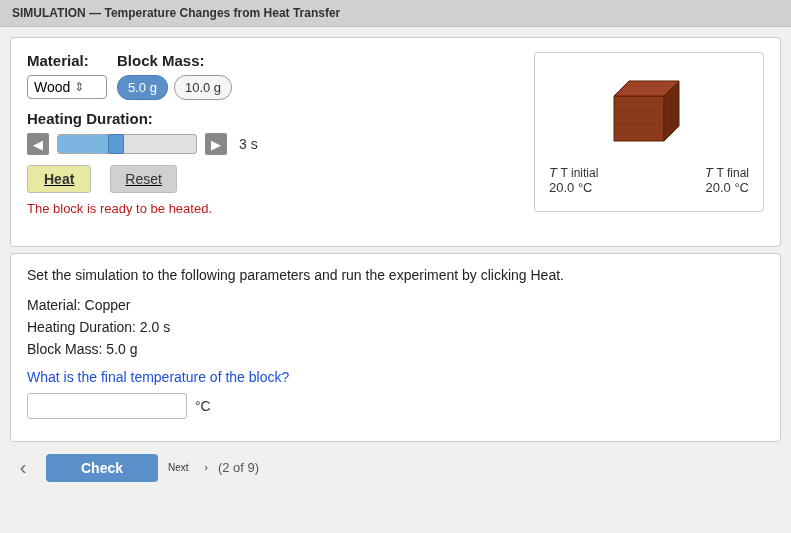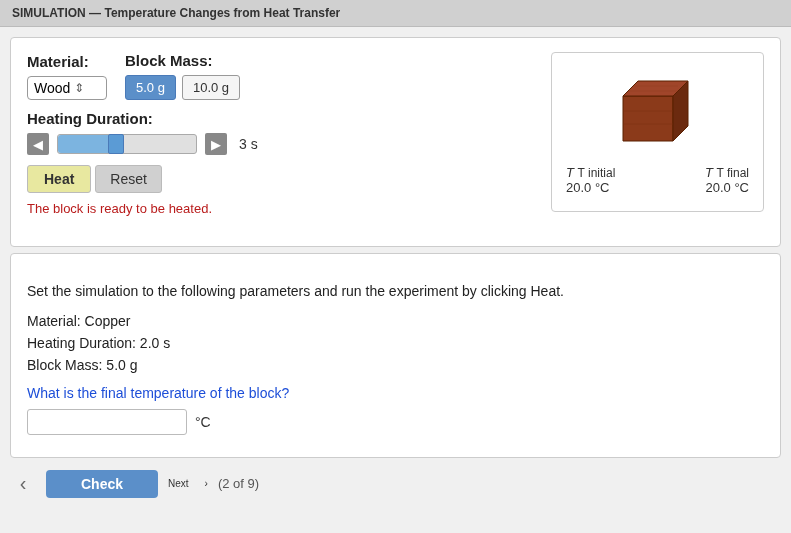"Material:" .material-row { align-items: center -> none; gap: 18px -> 10px }
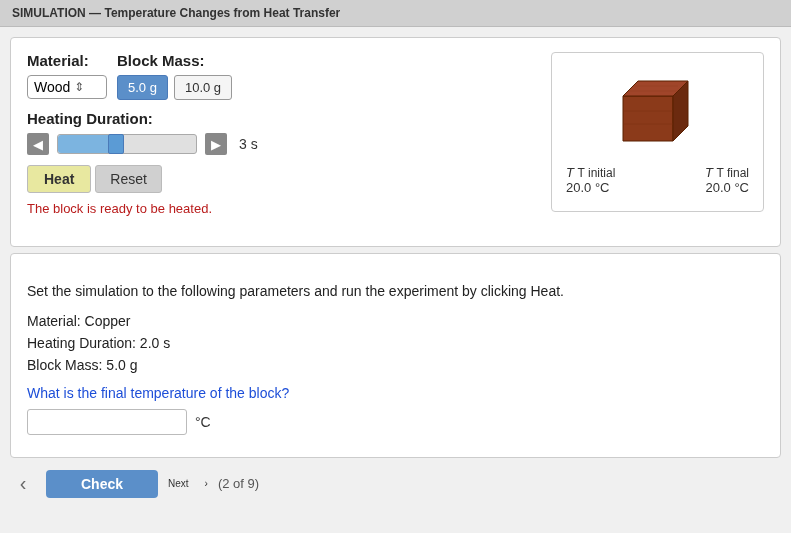"5.0 g" .mass-btn { border-radius: 3px -> 12px }
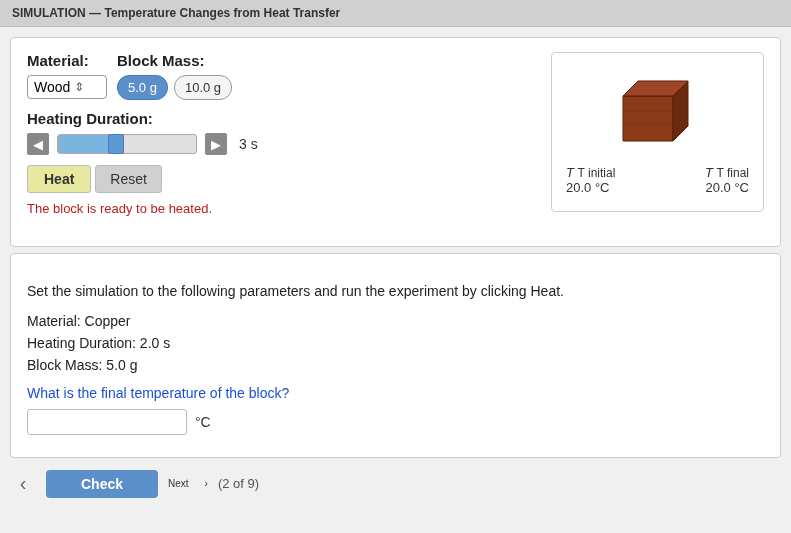"Heat" .action-btns { gap: 4px -> 19px; text-decoration: none -> underline }
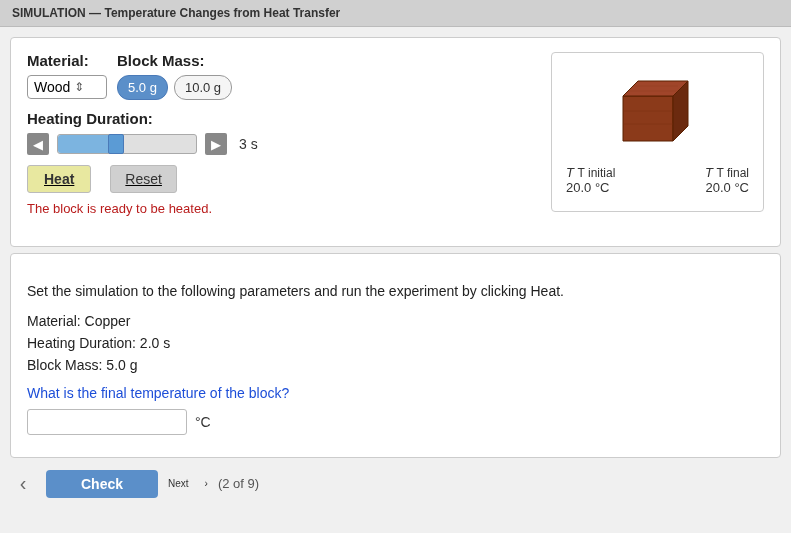"T T initial" .sim-right { width: 213px -> 230px }
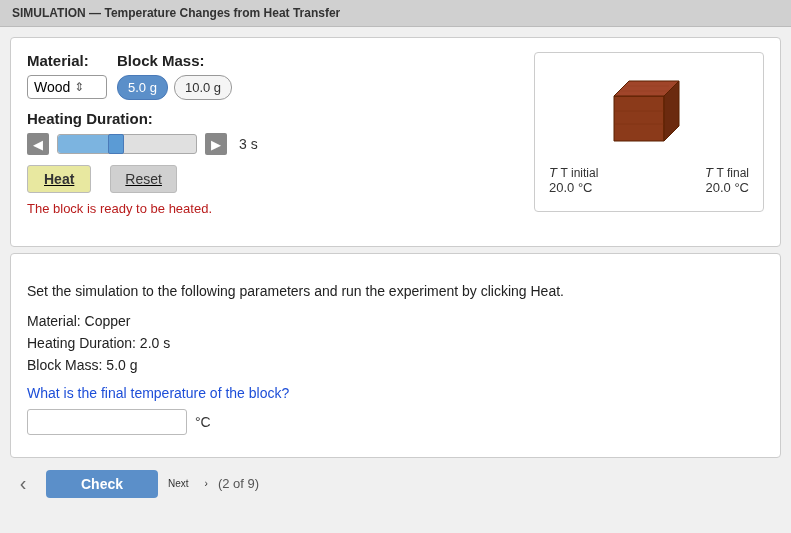"Set the simulation to the" .instructions-text { margin-top: 16px -> none }
